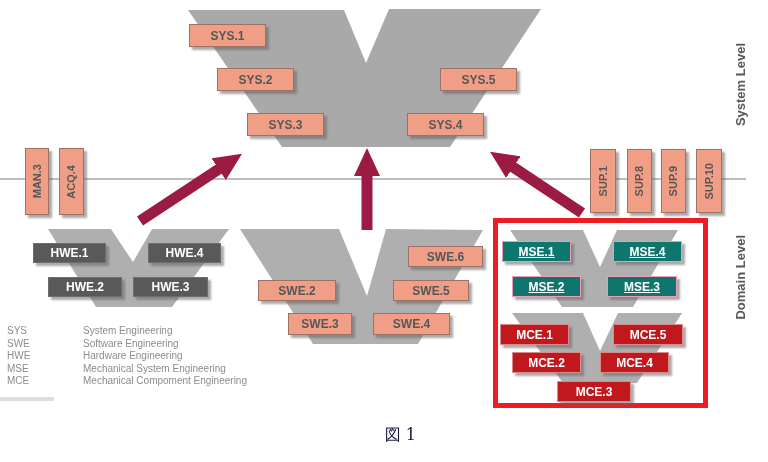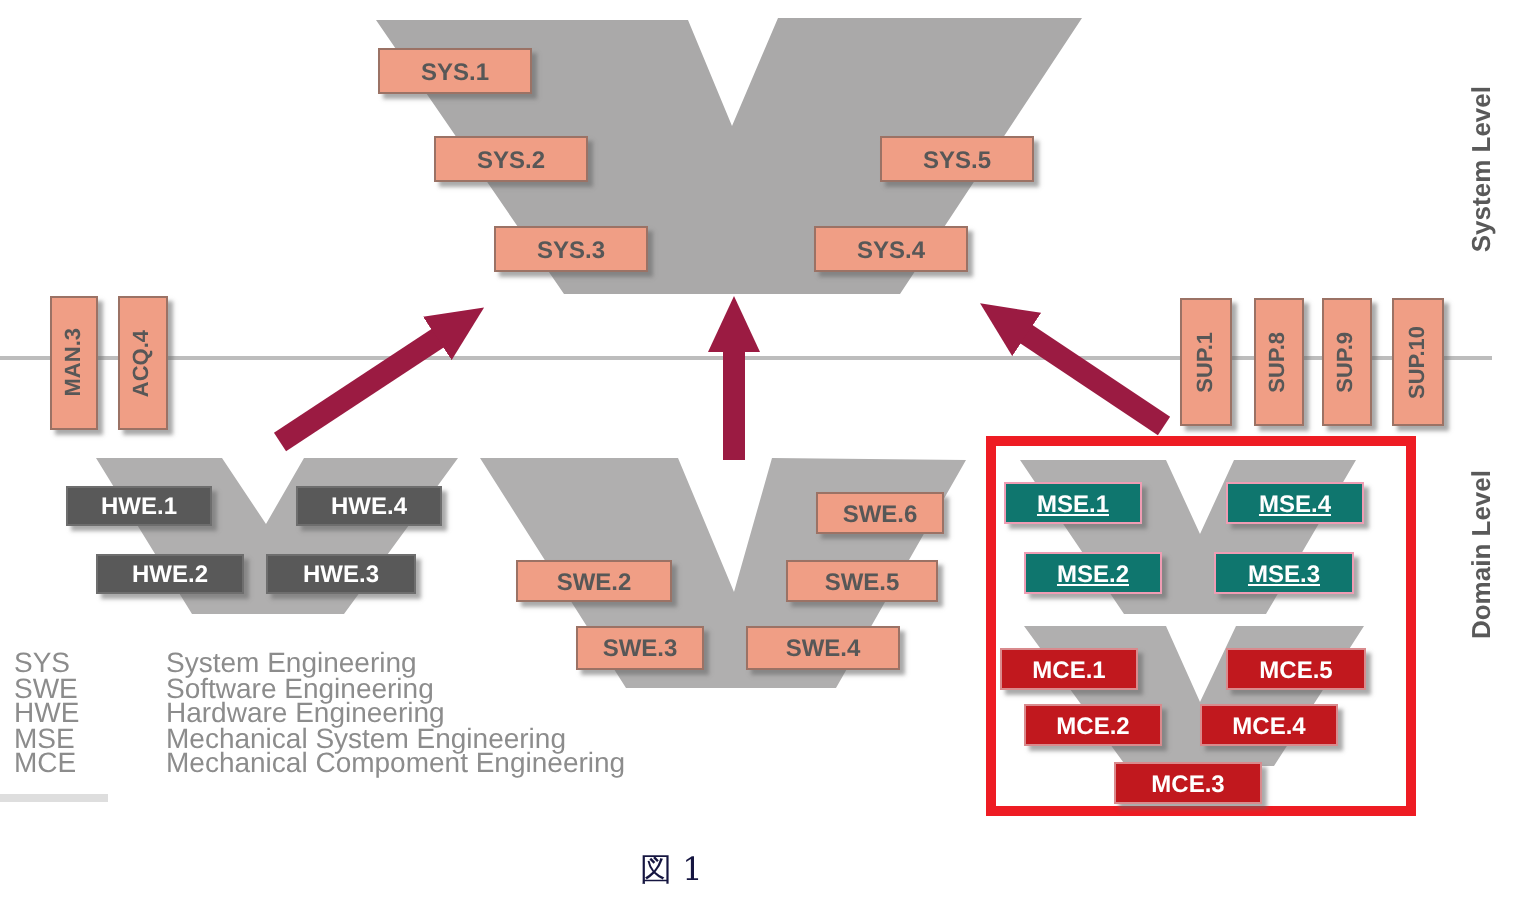"SWE.6" div.box { width: 64px -> 75px }
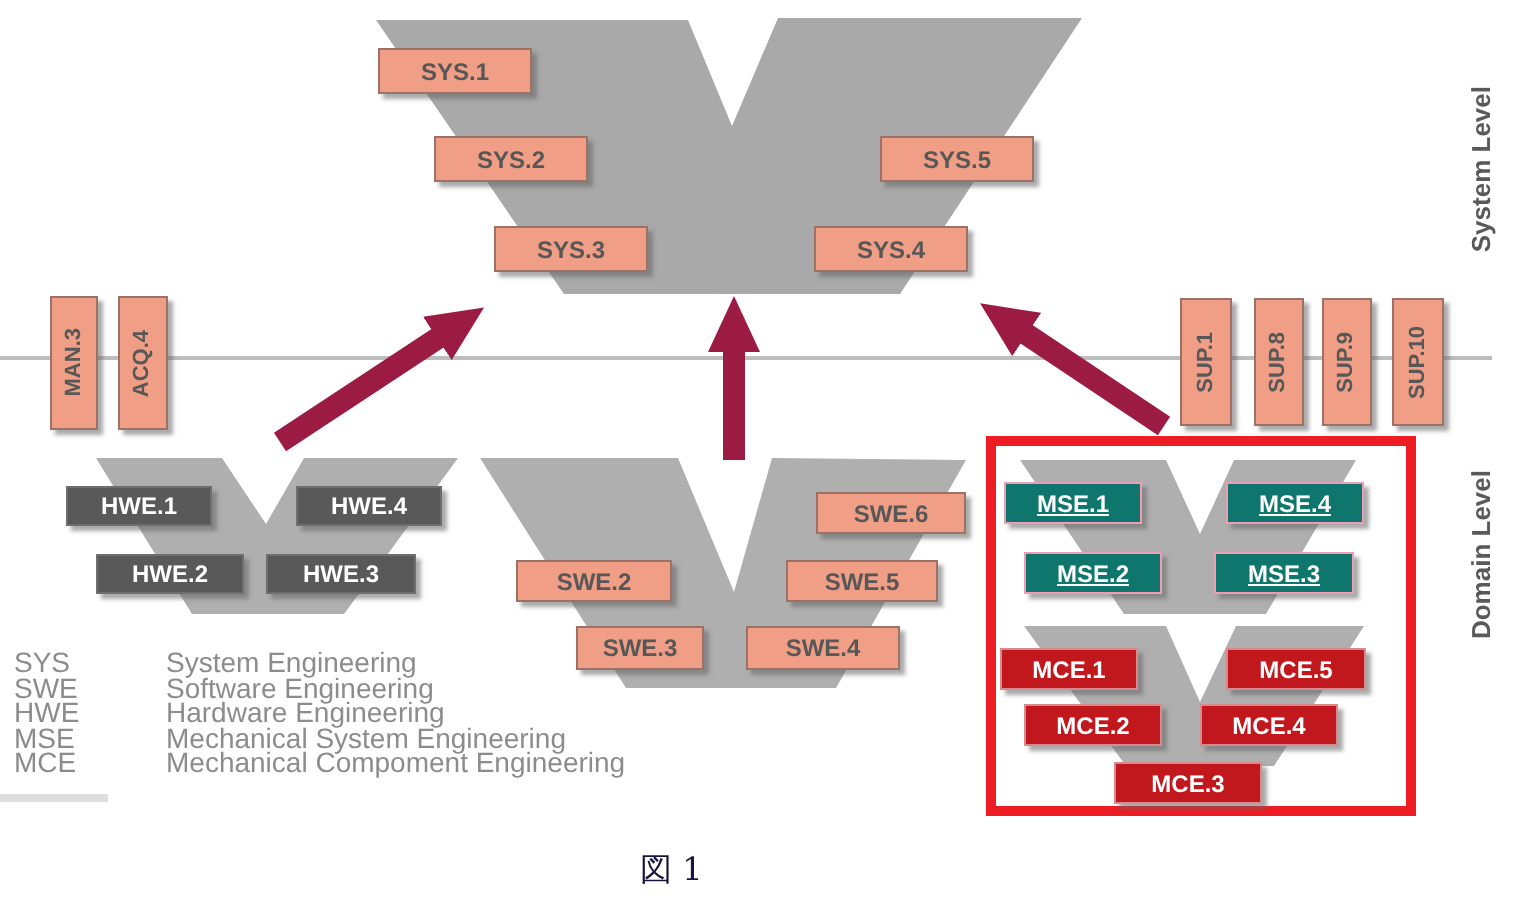"SYS" .legend { font-size: 14px -> 10px }
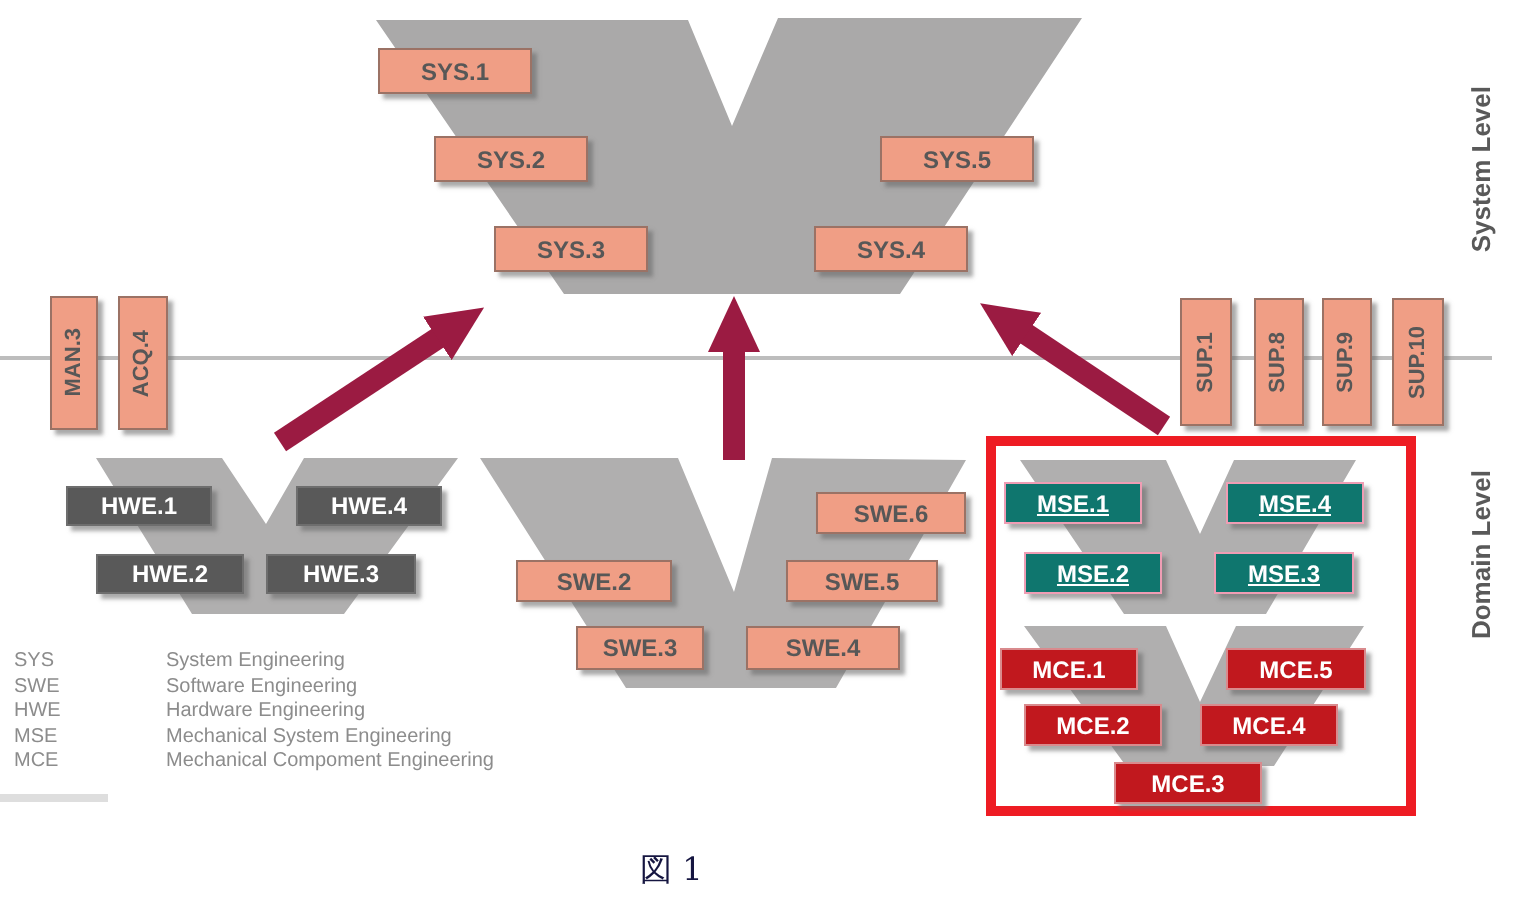"図 1" .caption { text-align: left -> right }
